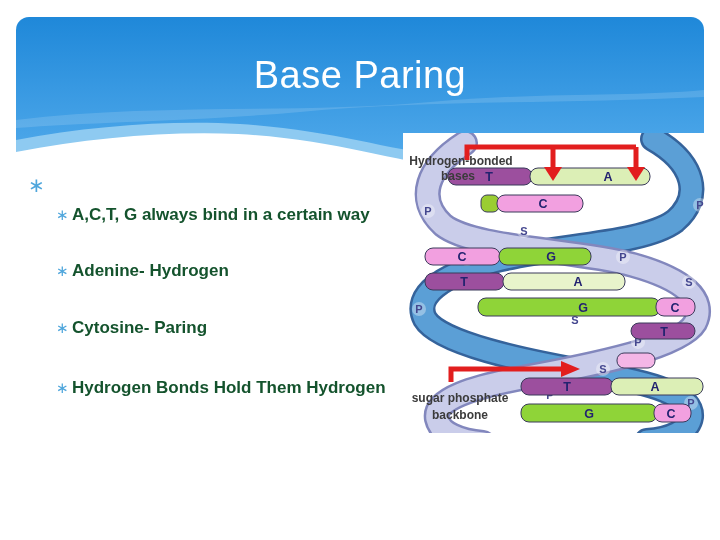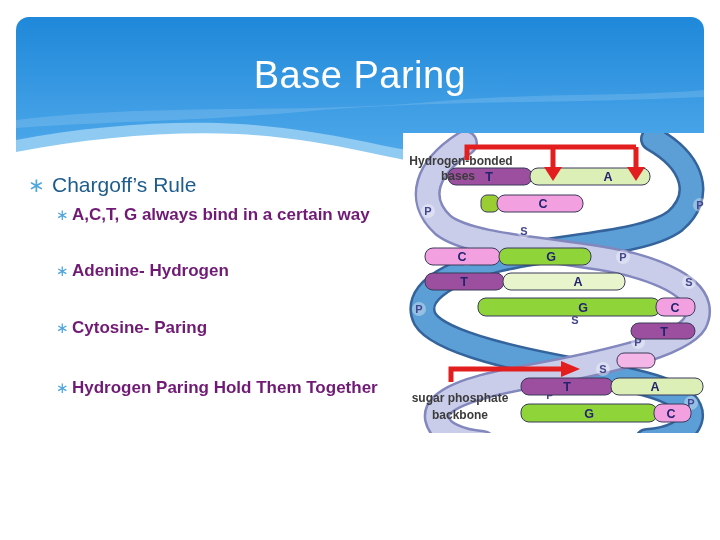"Chargoff’s Rule" span.btxt { html: <span>Chargoff’s Rule</span> -> none }
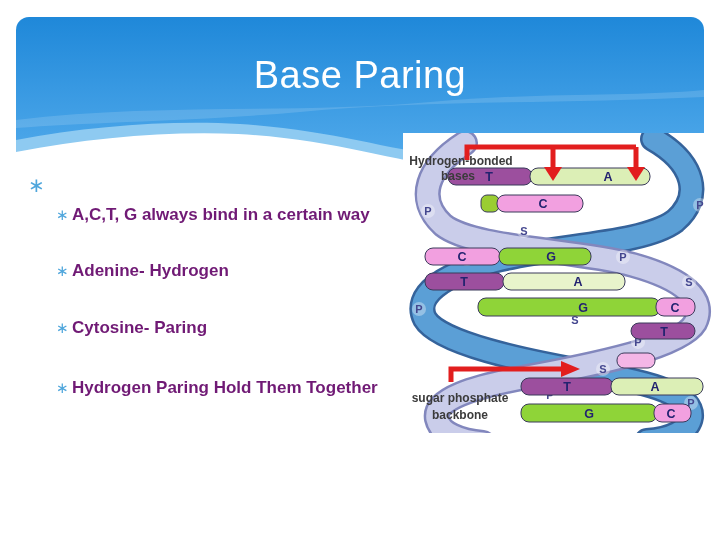"A,C,T, G always bind in" .row-sub .btxt { color: #701a75 -> #14532d }
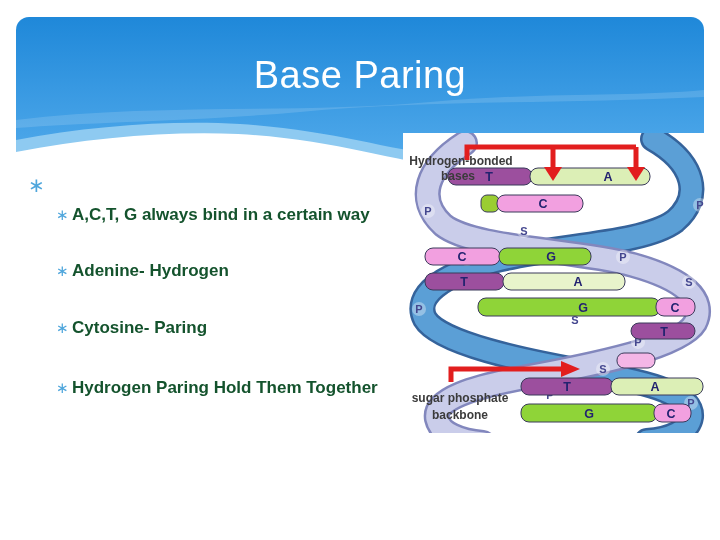"Hydrogen Paring Hold Them Together" span.btxt { text: Paring Hold Them Together -> Bonds Hold Them Hydrogen }
